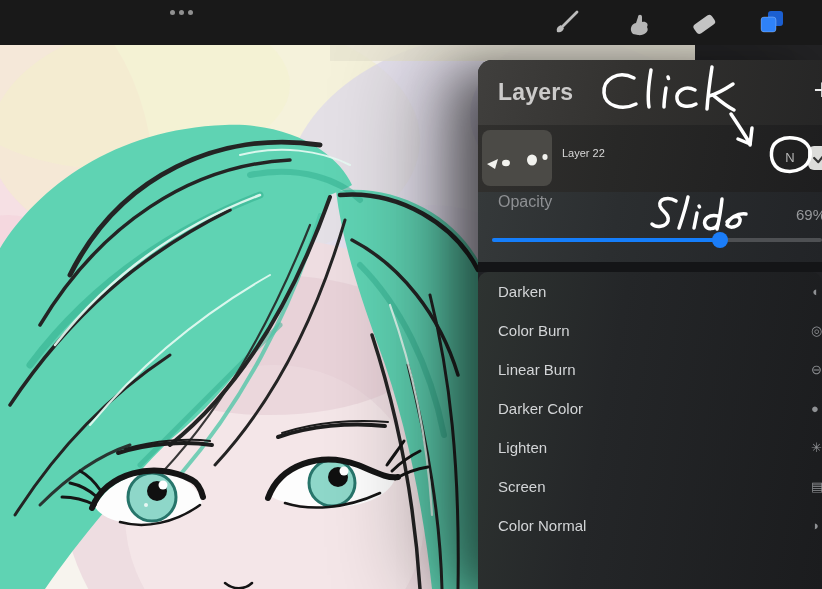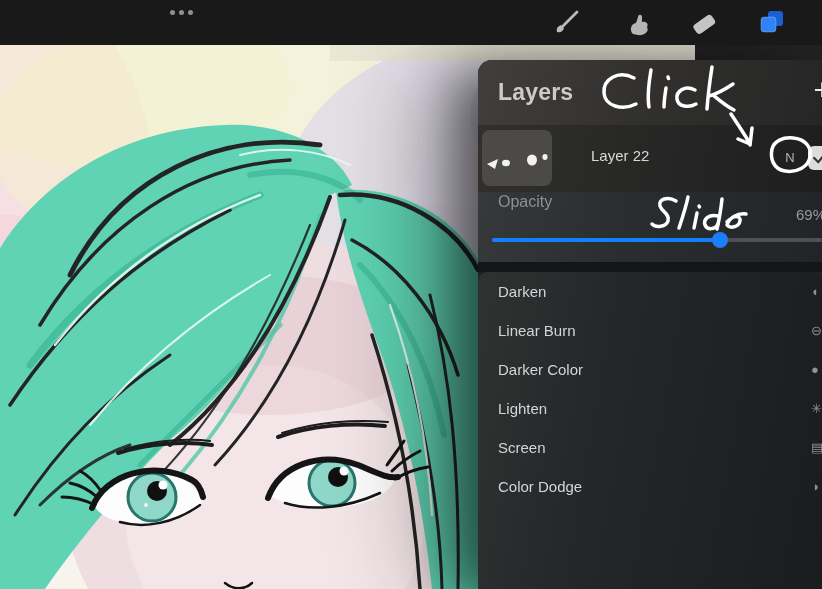"Layer 22" .layer-name { font-size: 15px -> 11px; left: 113px -> 84px }
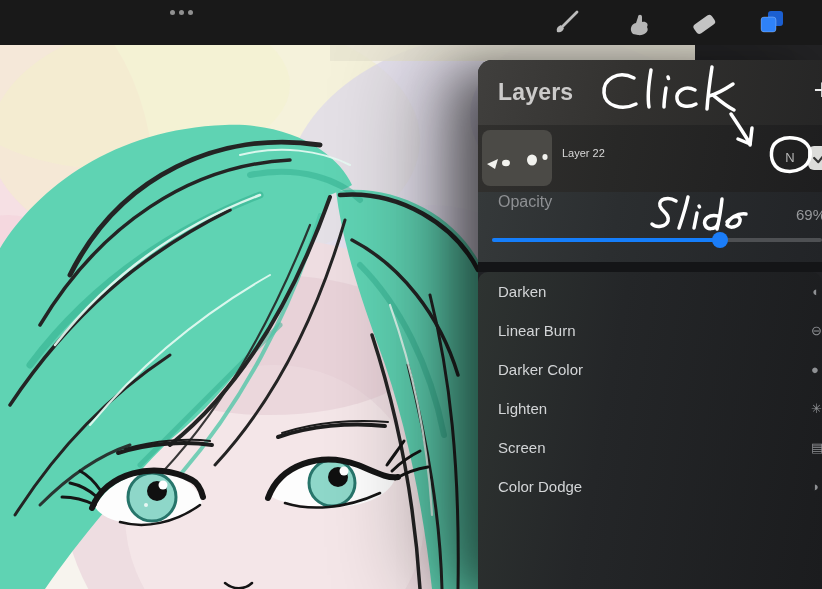"Color Burn" div.blend-row { html: none -> <div> <span>Color Burn</span> <span>◎</span> </div> }
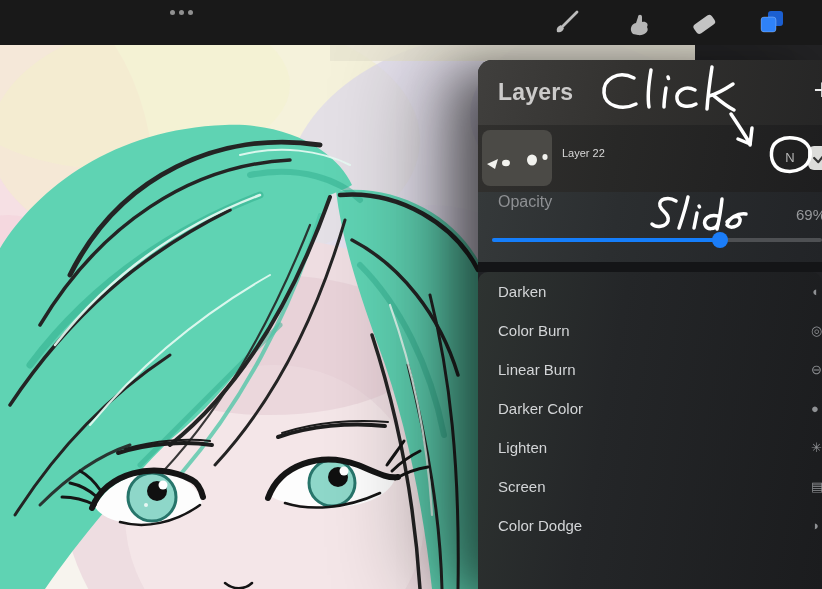"Color Dodge" span.blend-label { text: Dodge -> Normal }
